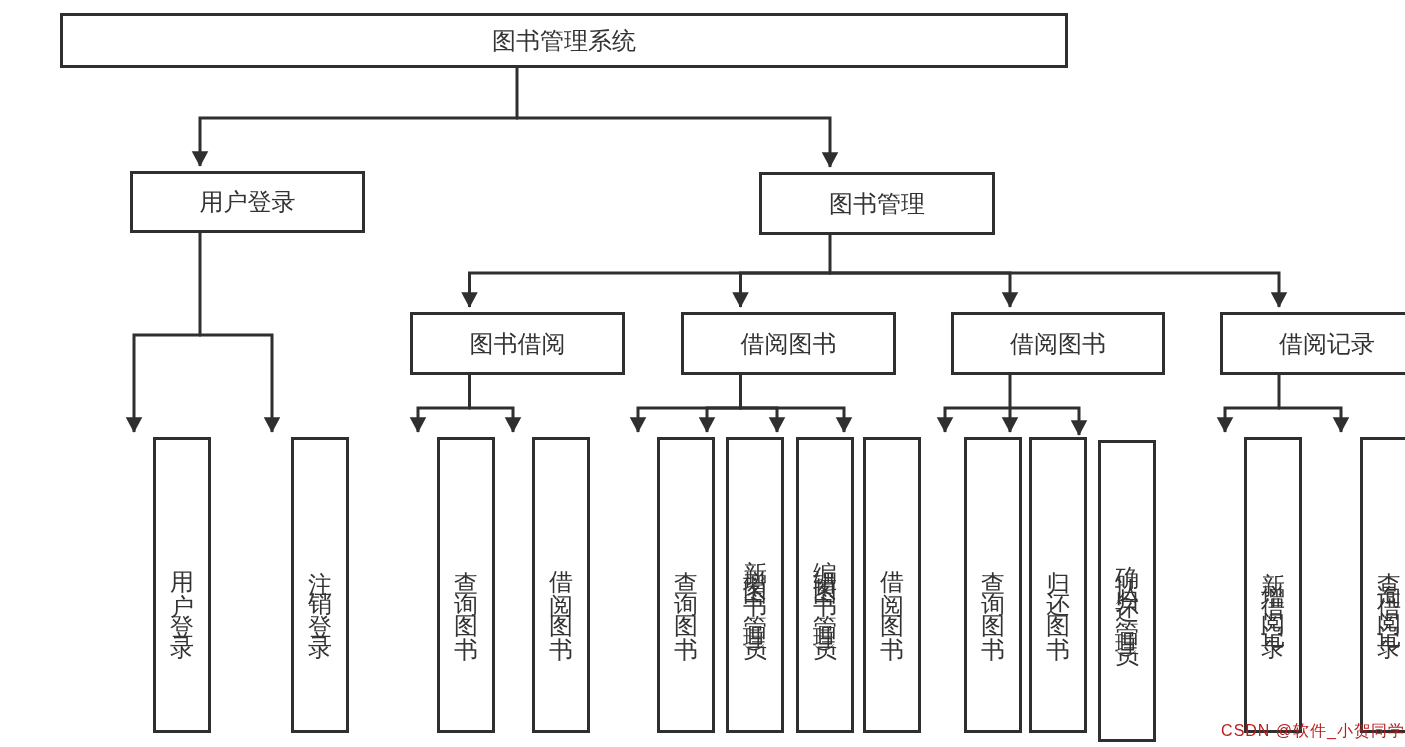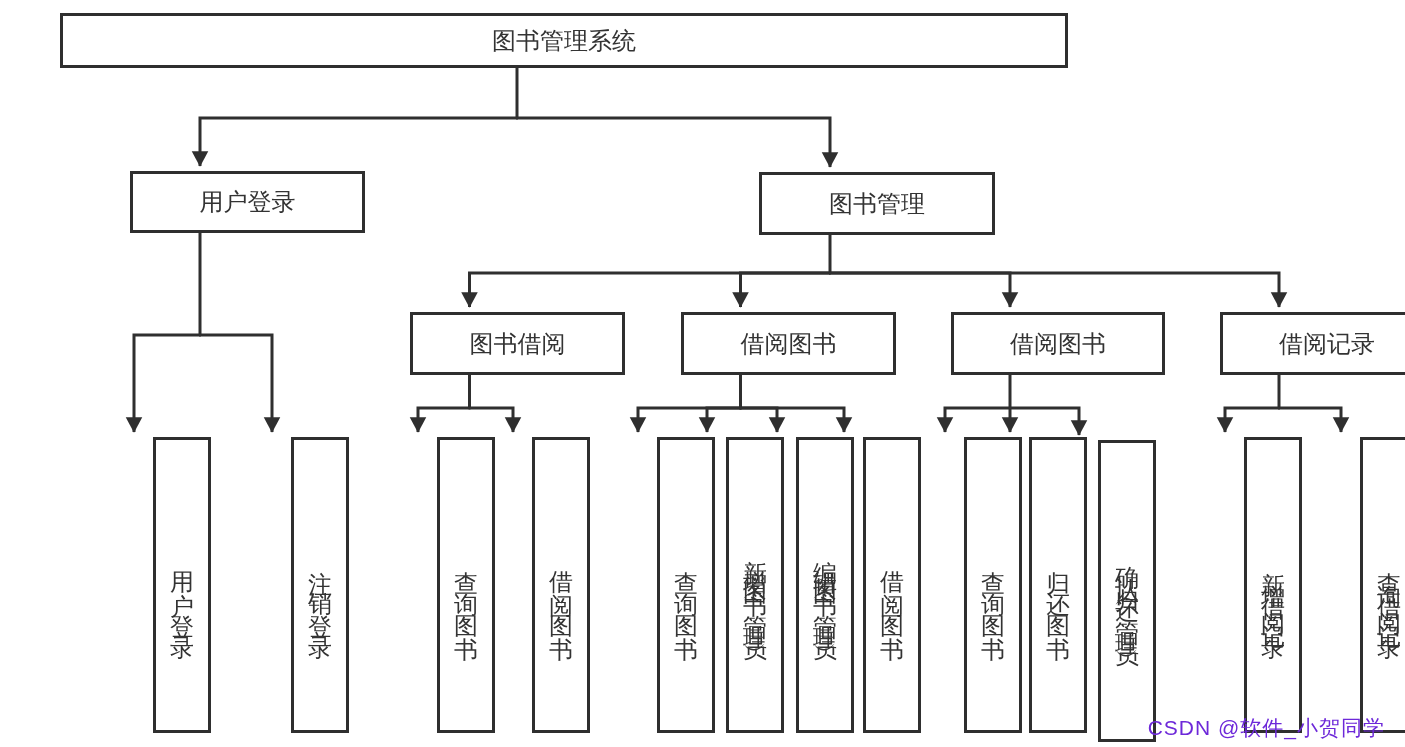"CSDN @软件_小贺同学" #watermark { color: #6d28d9 -> #b91c1c; font-size: 21px -> 16px; right: 20px -> 0 }
